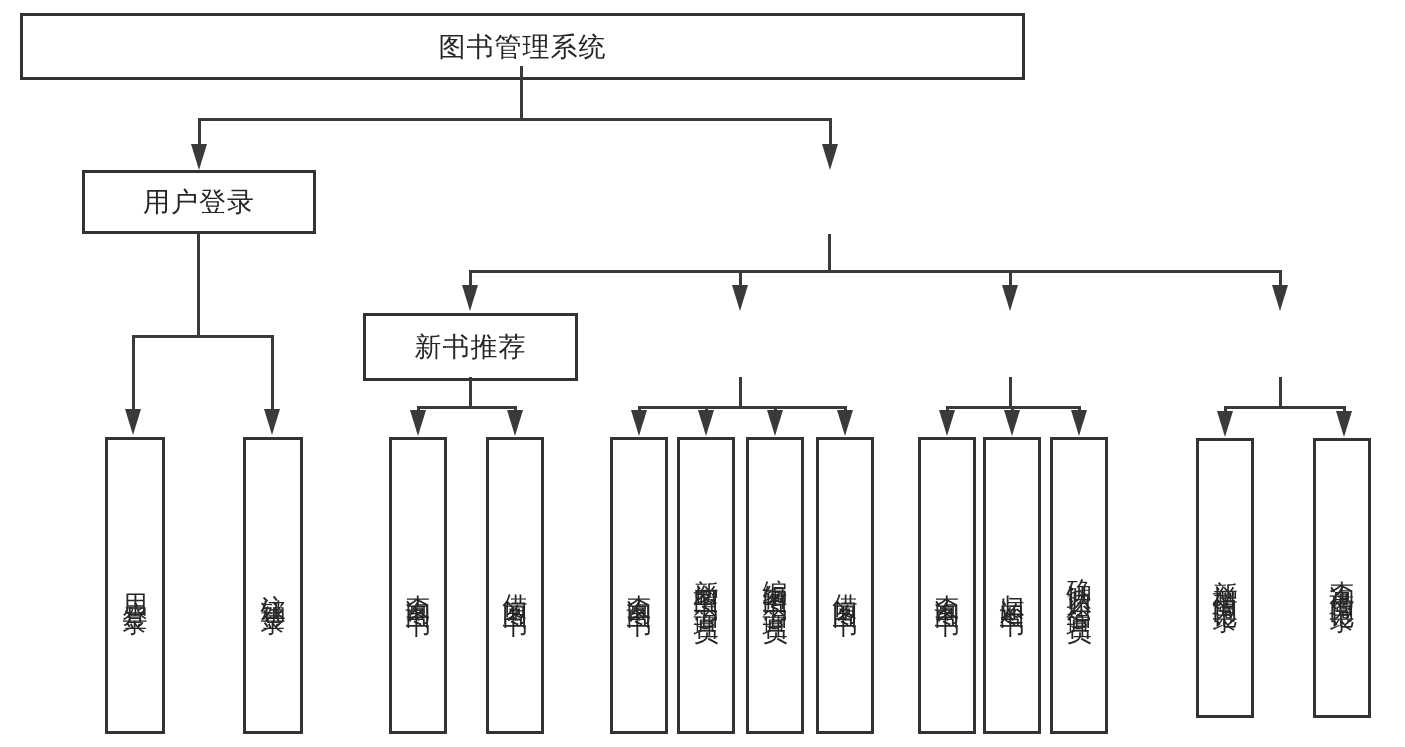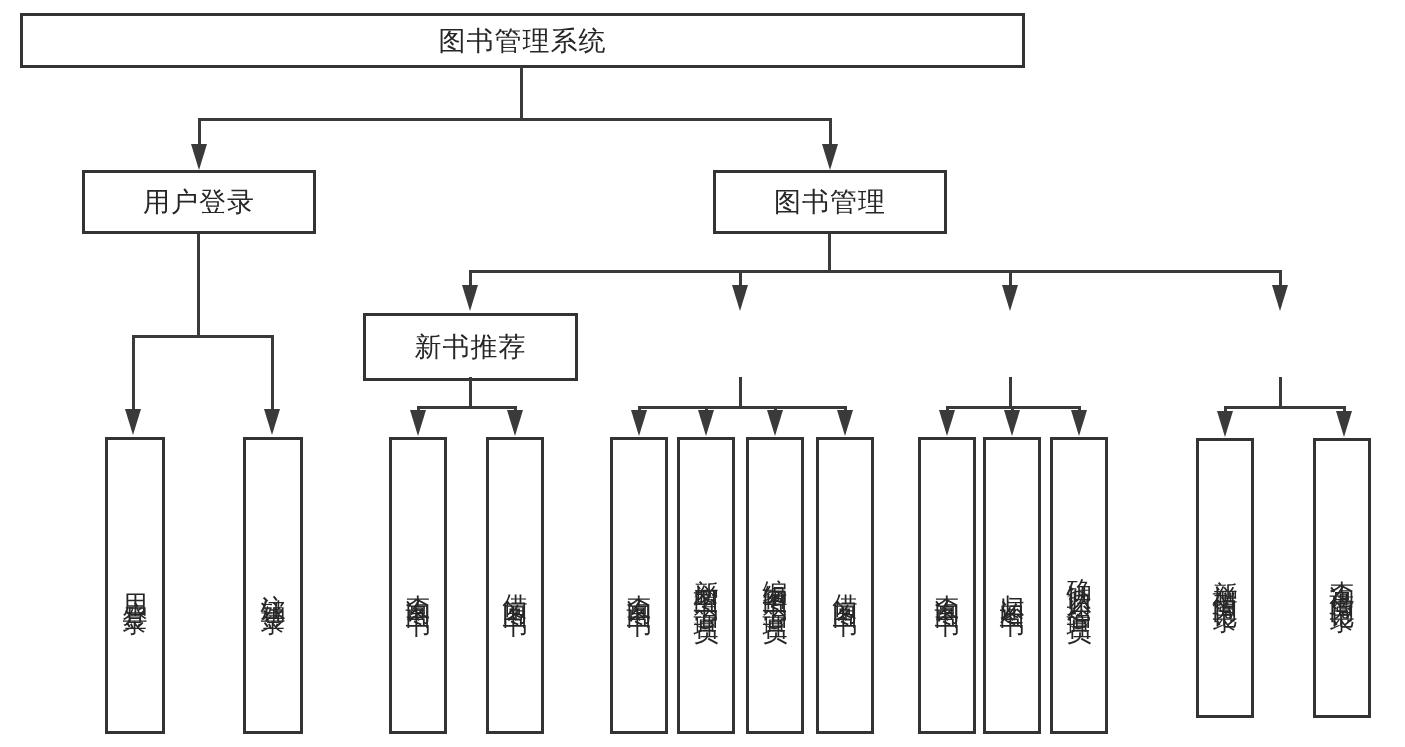"图书管理系统" div.node { height: 55px -> 67px }
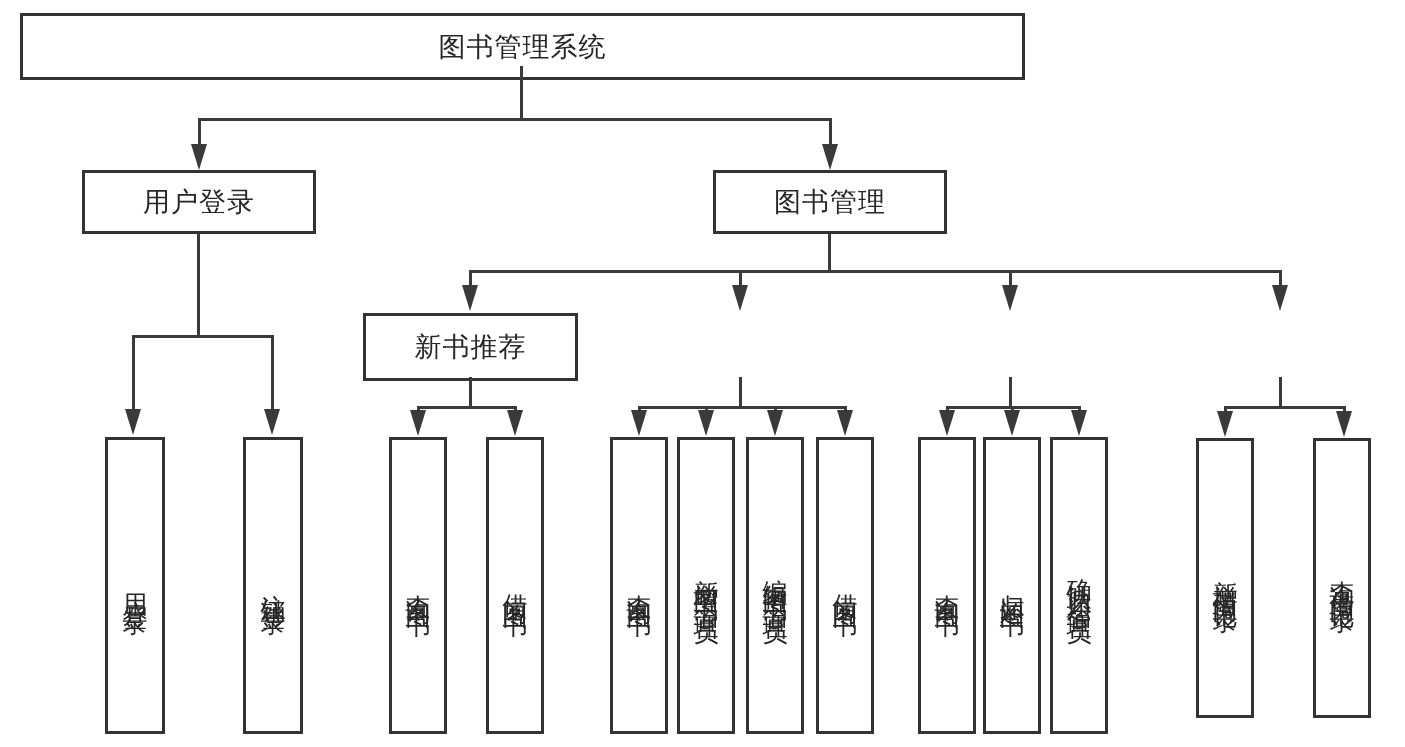"图书管理" div.node { html: <div> <span>图书管理</span> </div> -> none }
